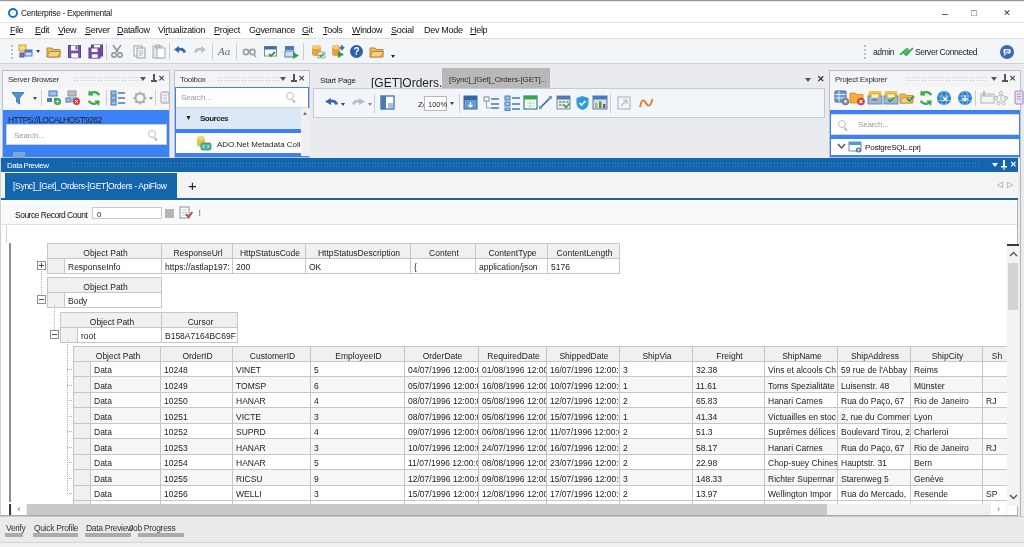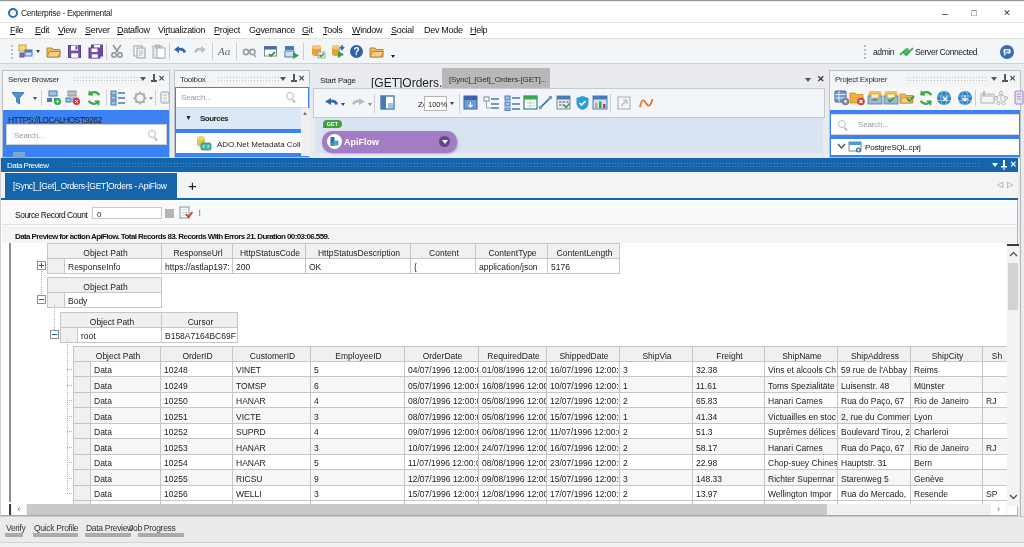"ApiFlow" div.abs { html: <div> <div>GET</div> <div> <div> <svg> <rect></rect> <rect></rect> <rect></rect> </svg> </div> <span>ApiFlow</span> <div> <div></div> </div> </div> </div> -> none }
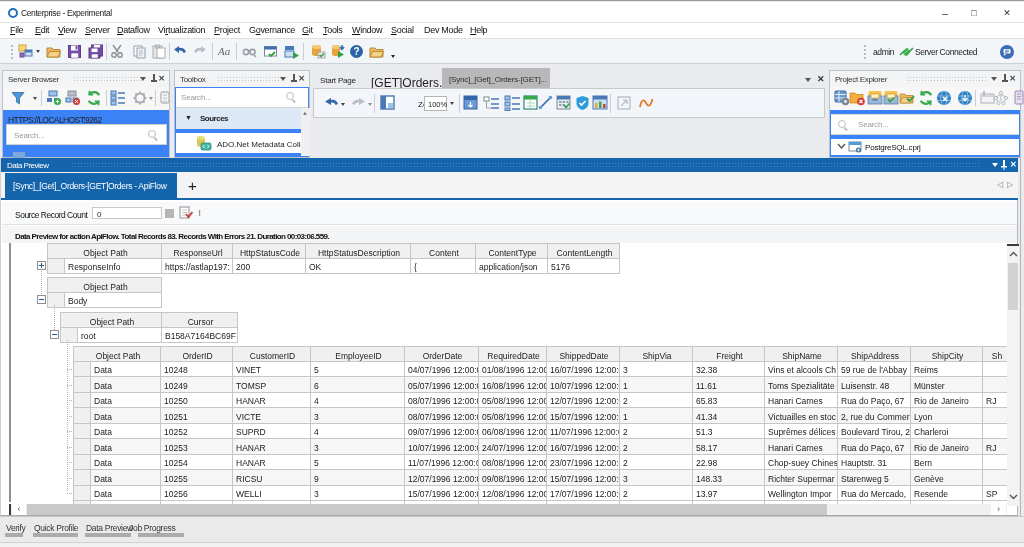"Data Preview for action ApiFlow." div.abs { html: <div> <span>Data Preview for action ApiFlow. Total Records 83. Records With Errors 21. Duration 00:03:06.559.</span> </div> -> none }
